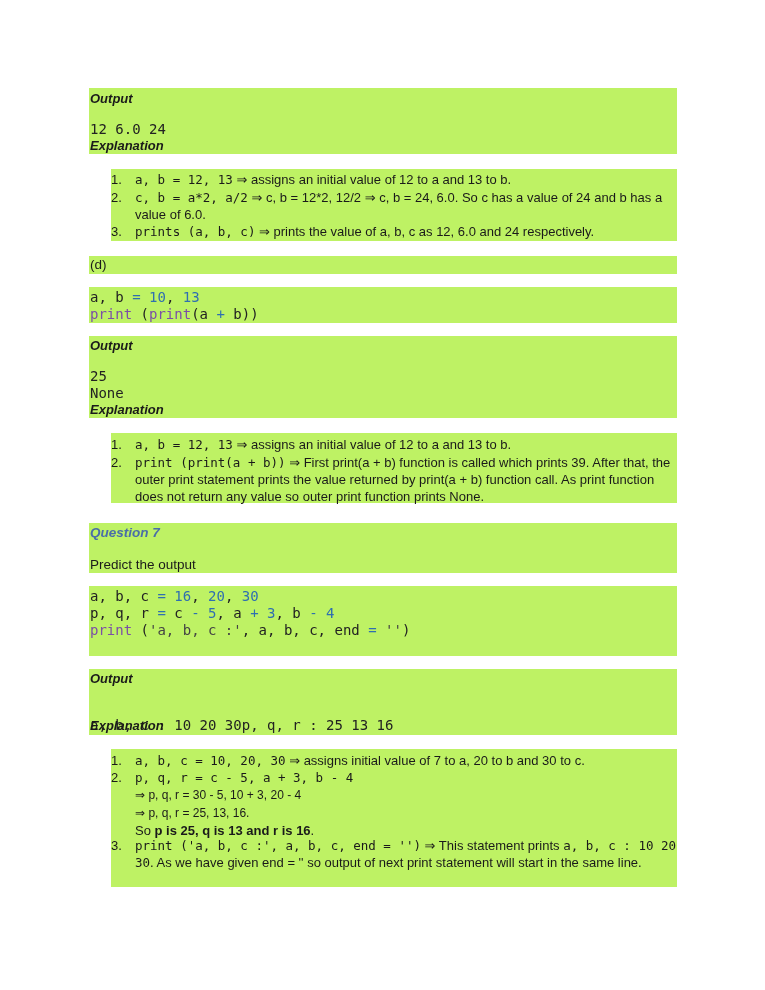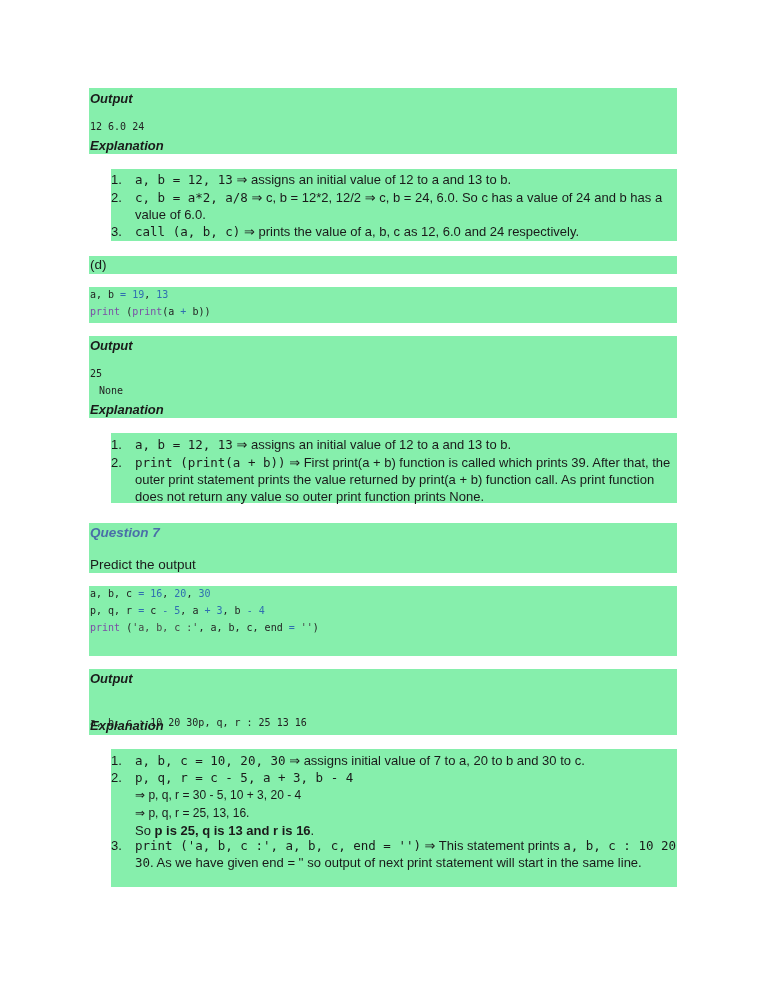"Output" .blk { background: #86efac -> #bef264 }
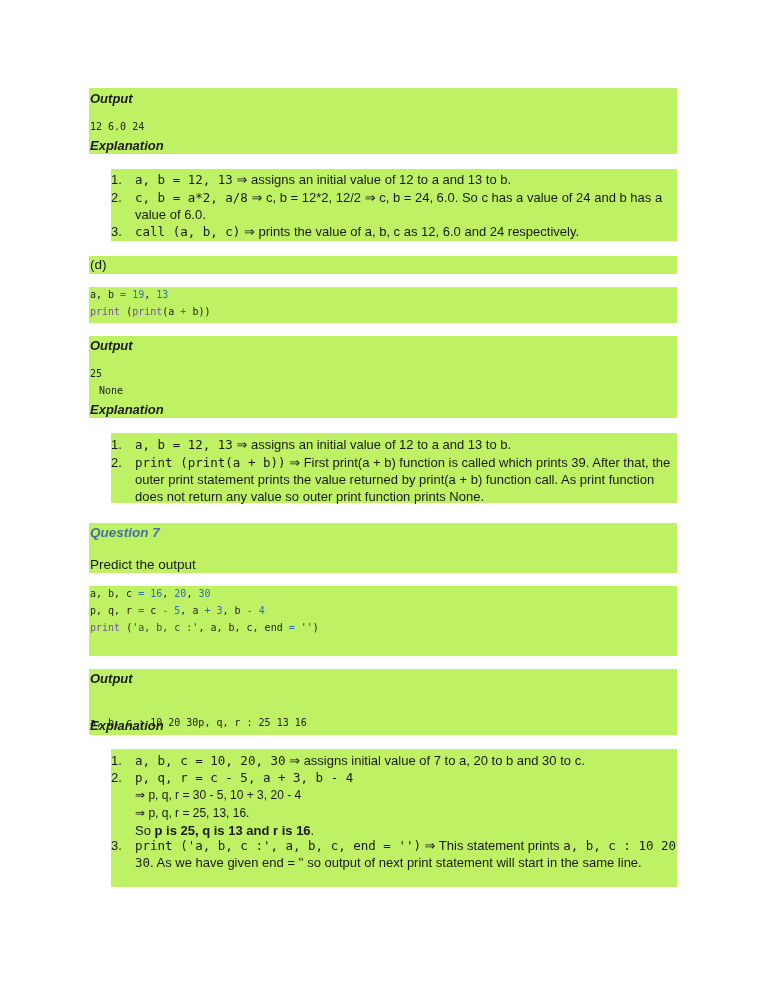"12 6.0 24" .mono { font-size: 10px -> 14px }
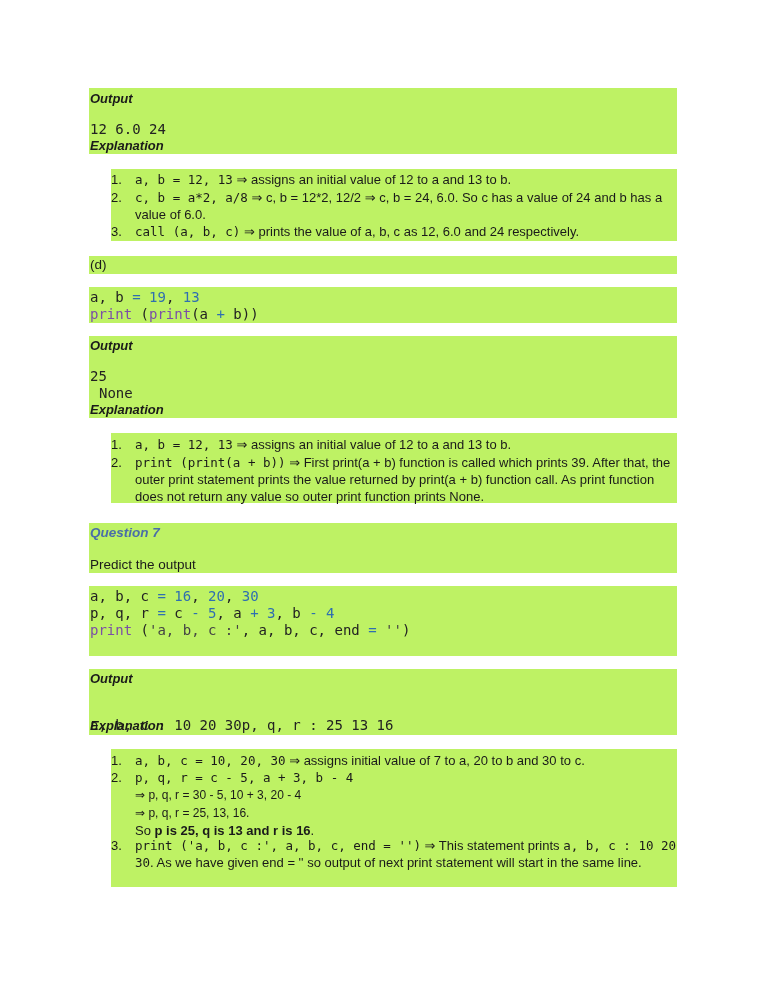"c, b = a*2, a/8" code { text: a/8 -> a/2 }
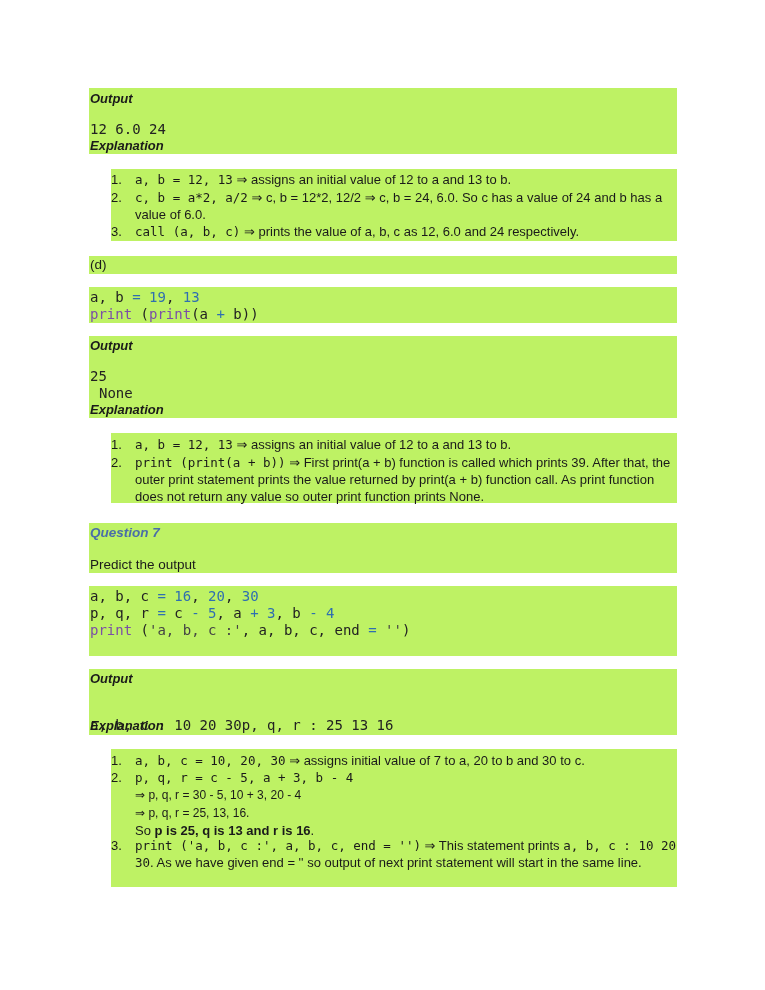"call (a, b, c)" code { text: call -> prints }
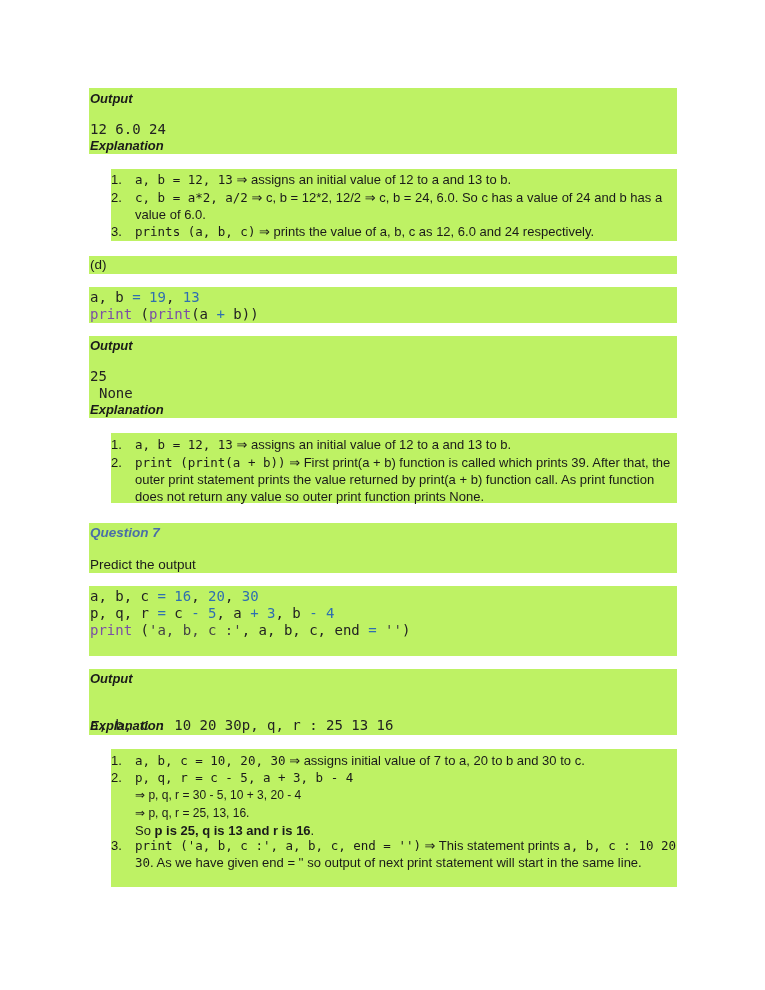"19" span.num { text: 19 -> 10 }
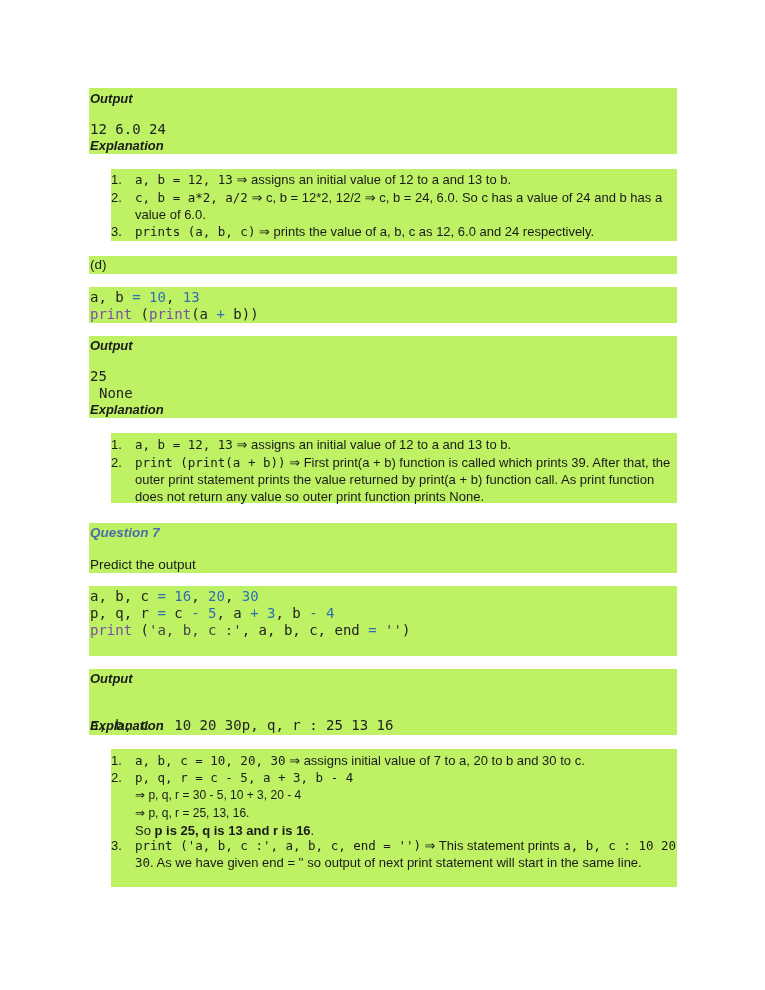"None" div.mono { padding-left: 9px -> none }
